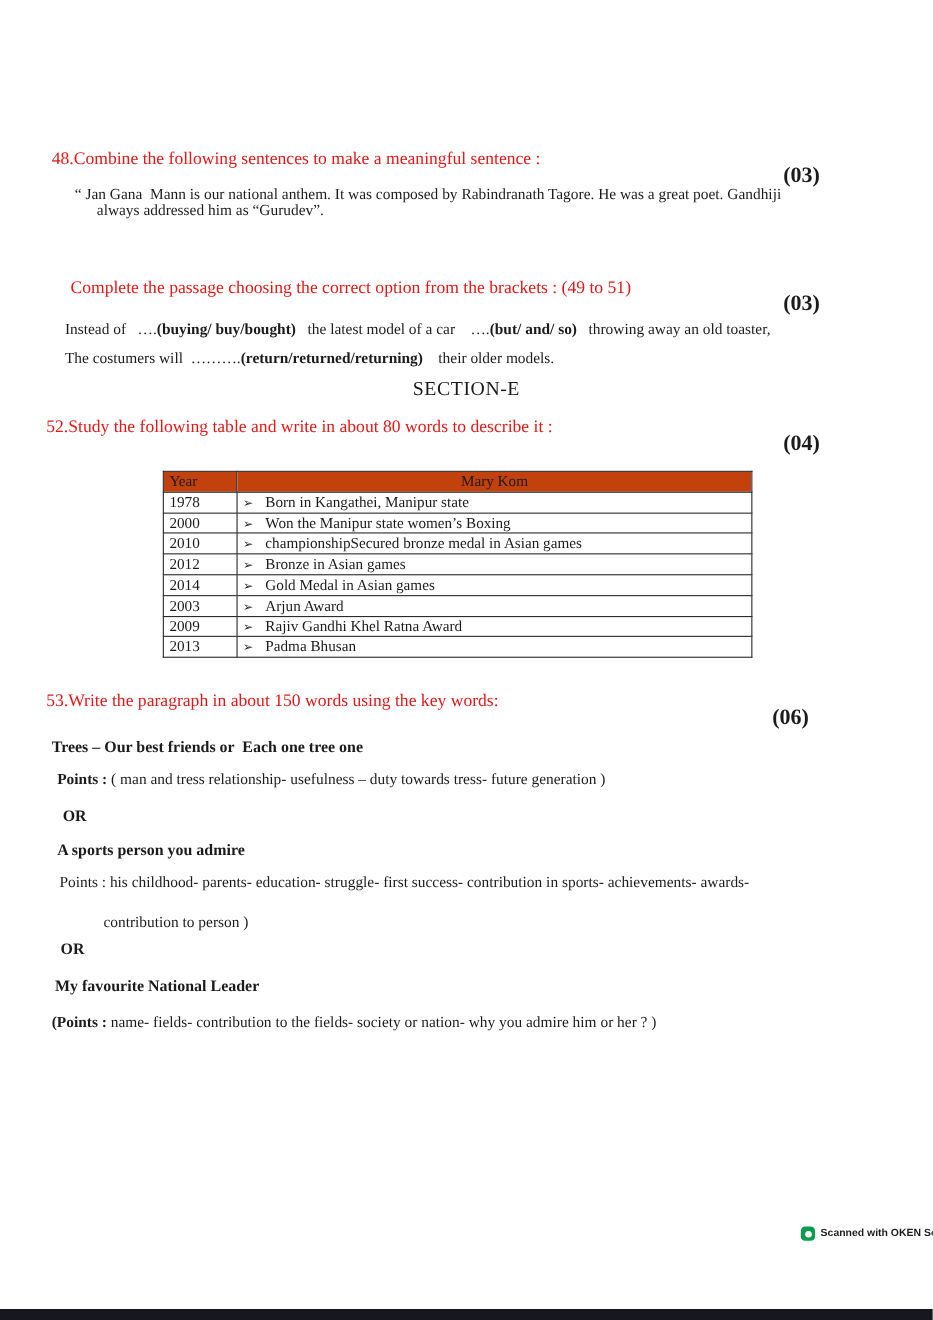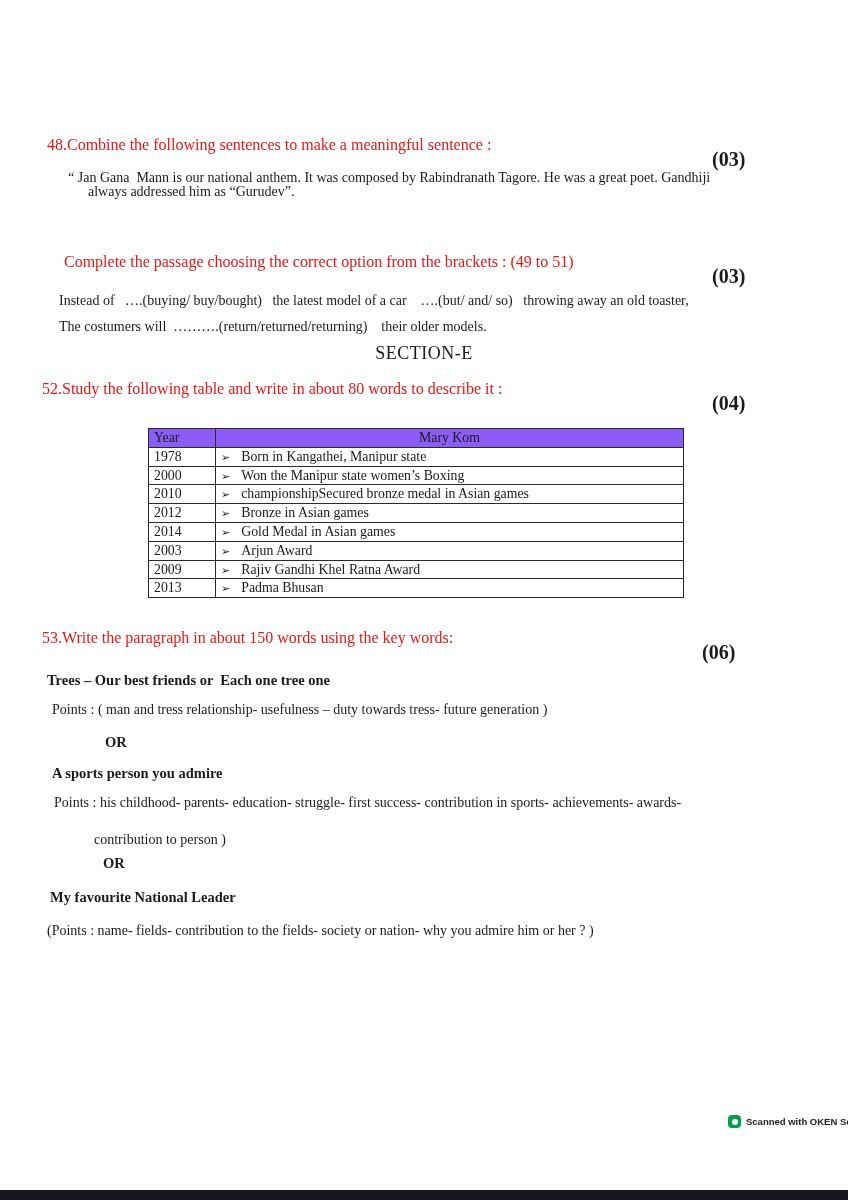"(buying/ buy/bought)" .b { font-weight: normal -> bold }
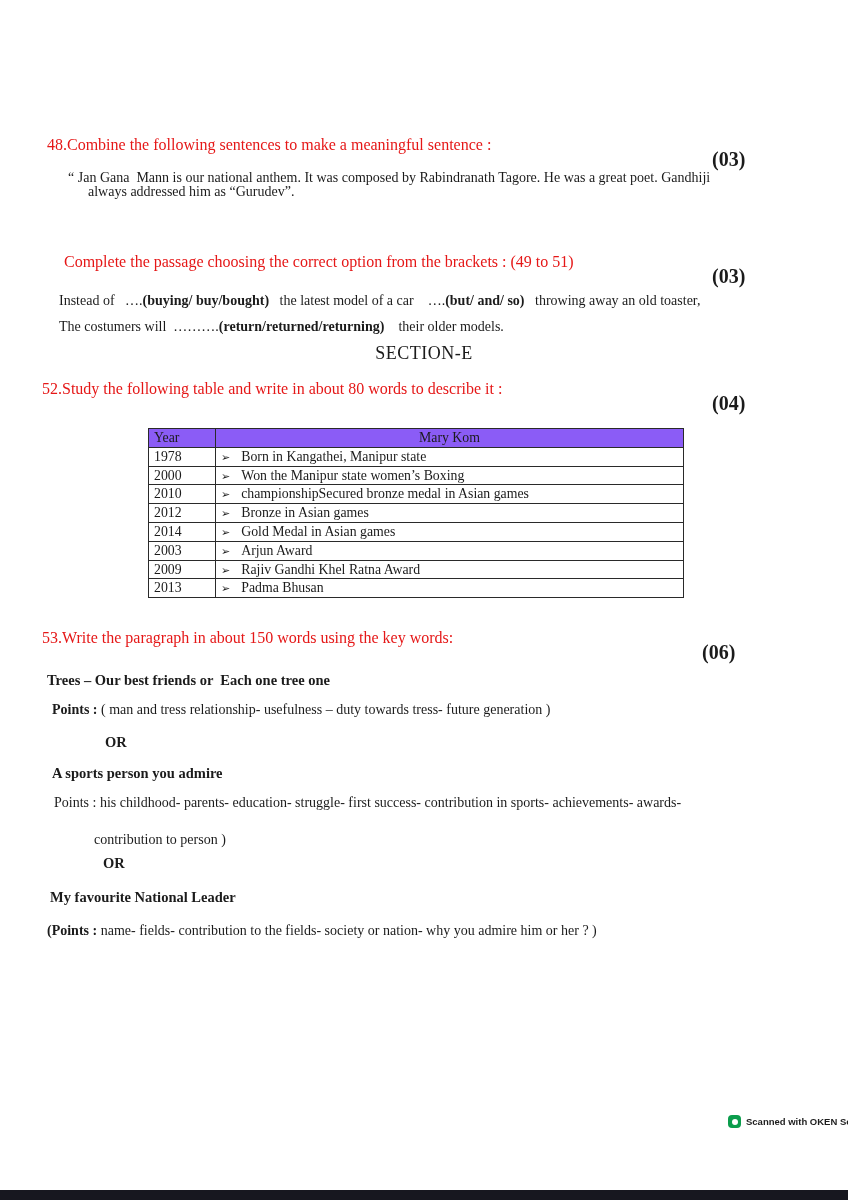"Year" .mk-table th { background: #8b5cf6 -> #c2410c }
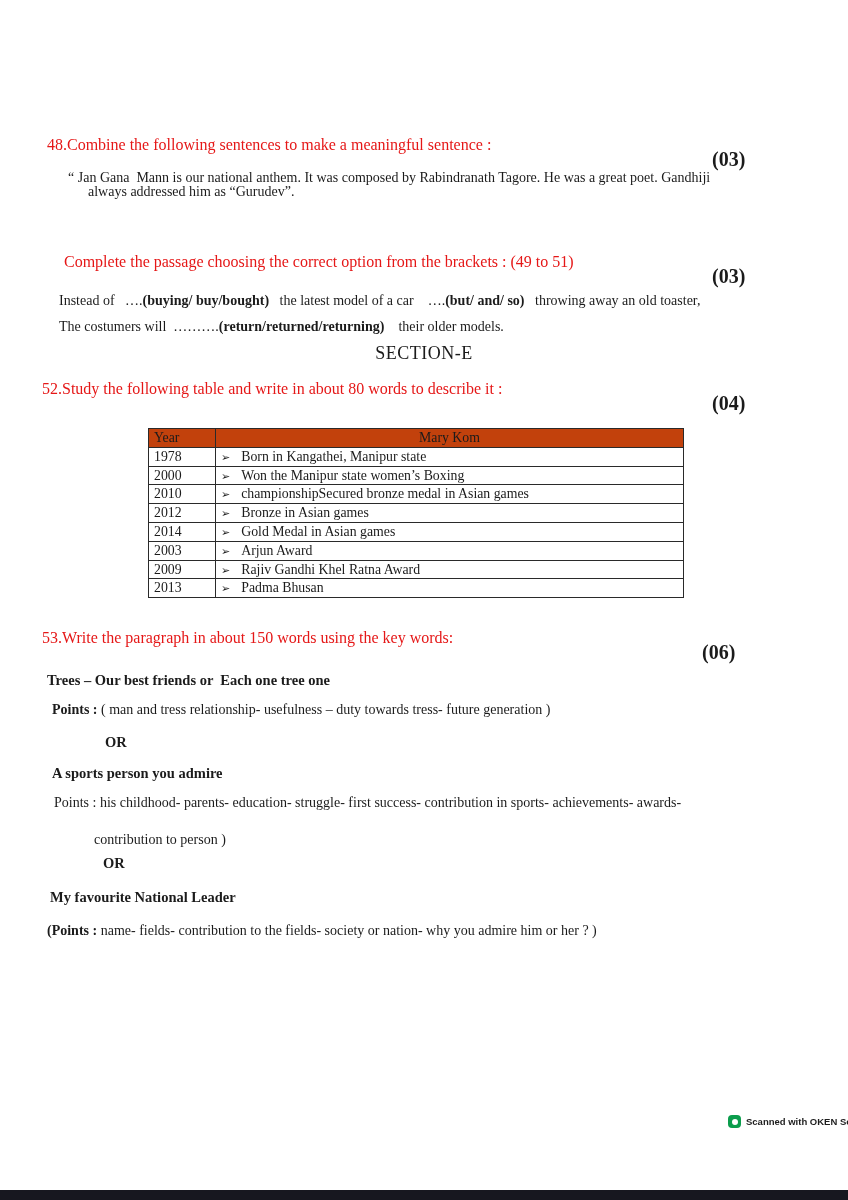"OR" .or { margin-left: 48px -> none }
